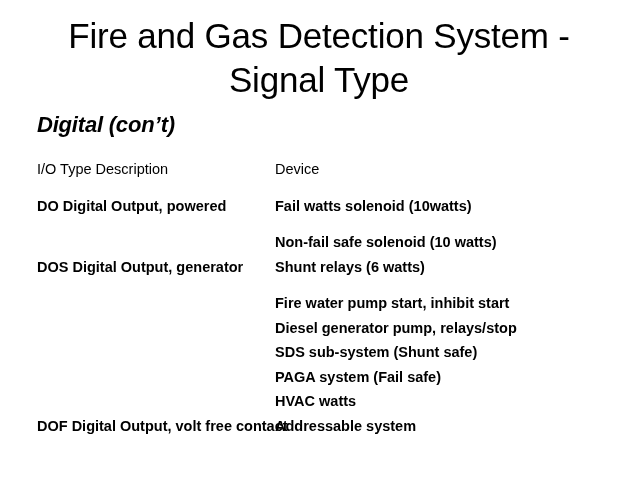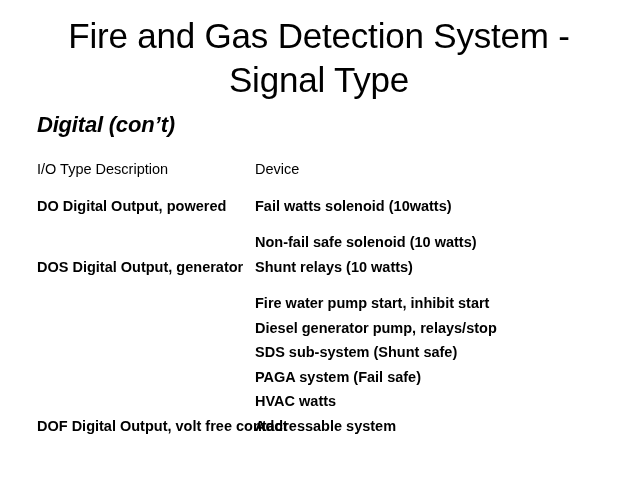"Device" .col-right { margin-left: none -> 20px }
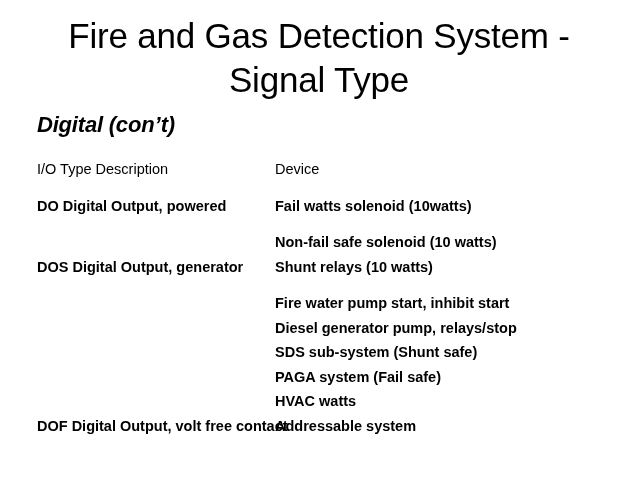"Shunt relays (10 watts)" div.cell-line { text: 10 -> 6 }
